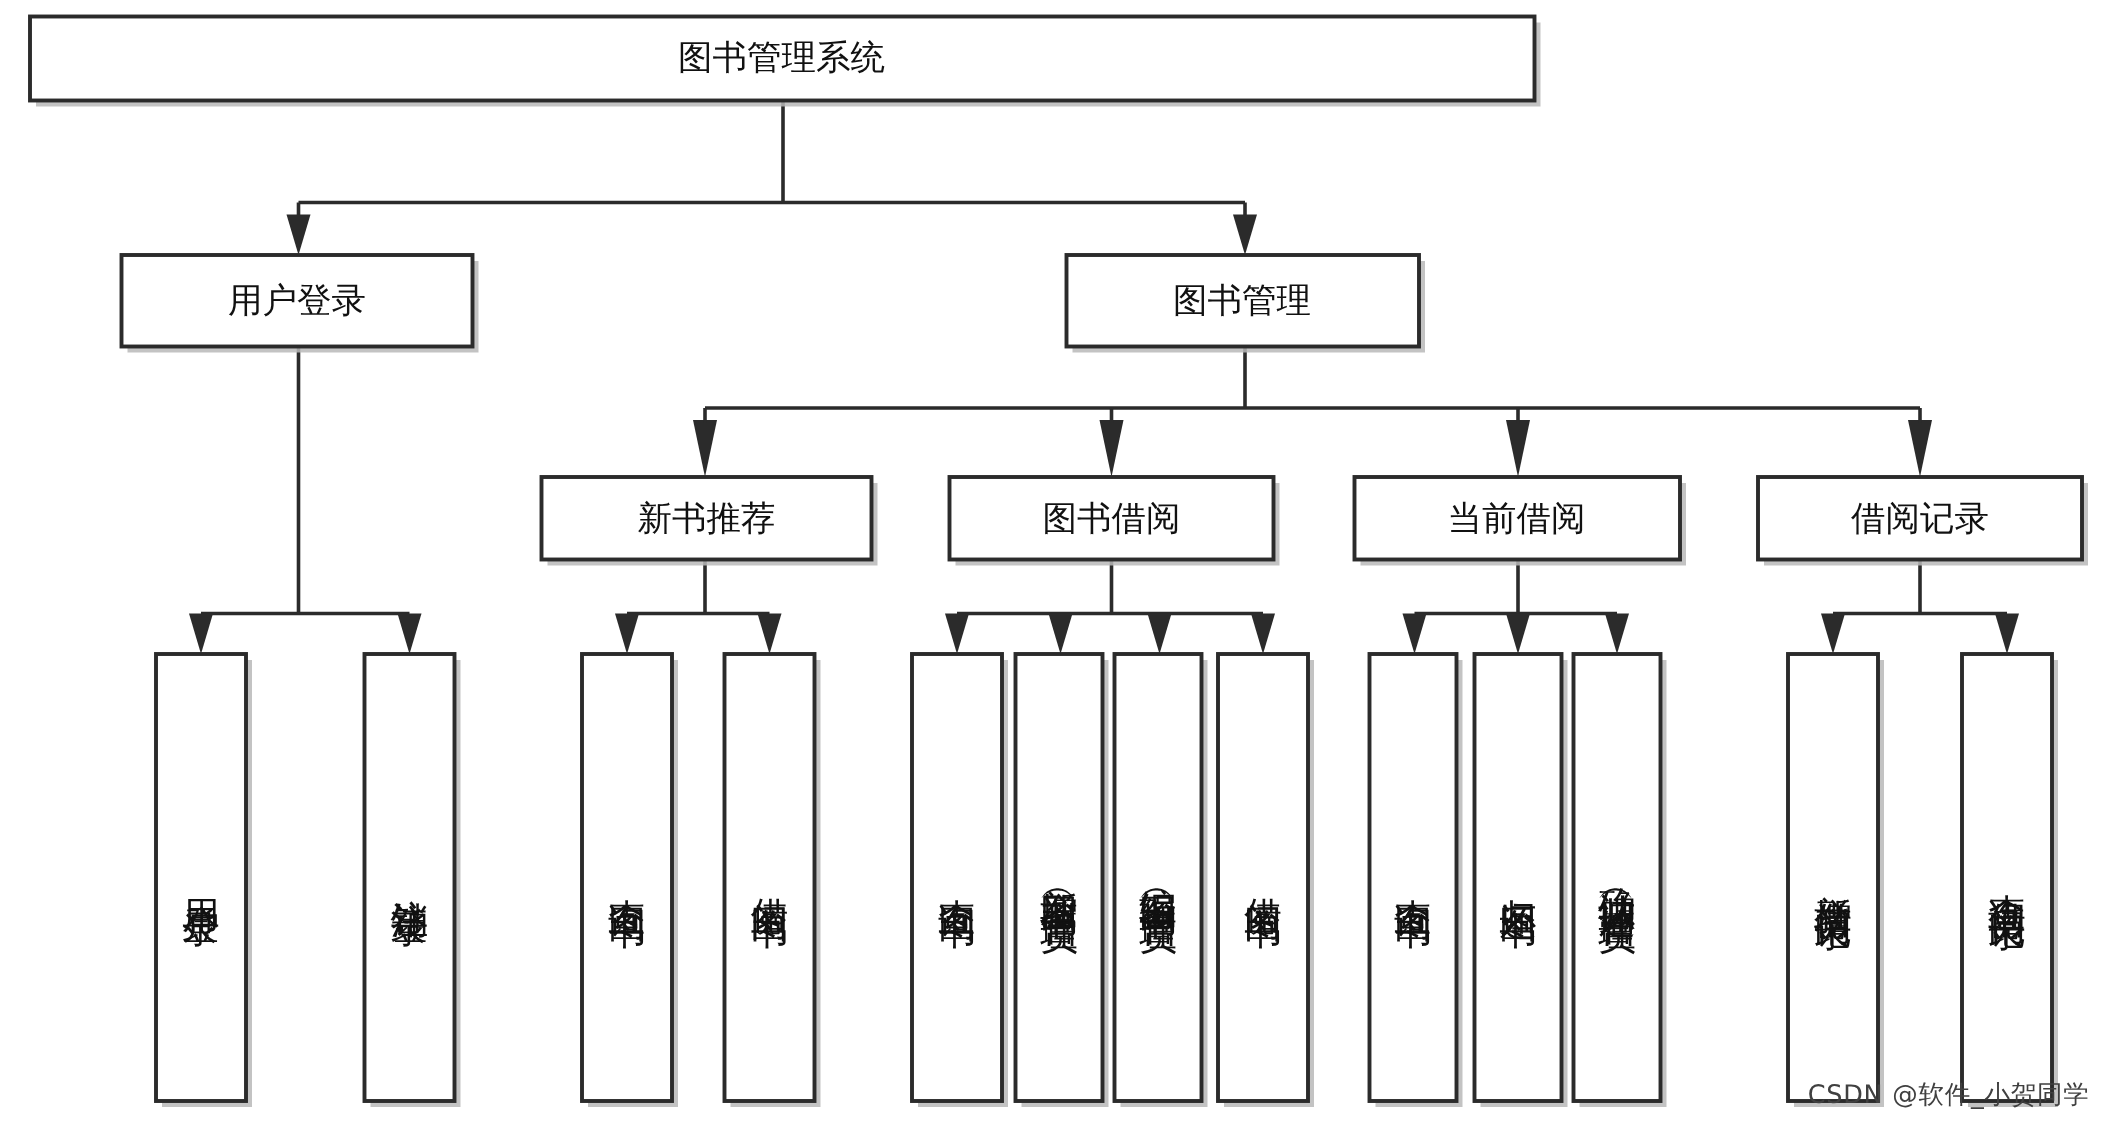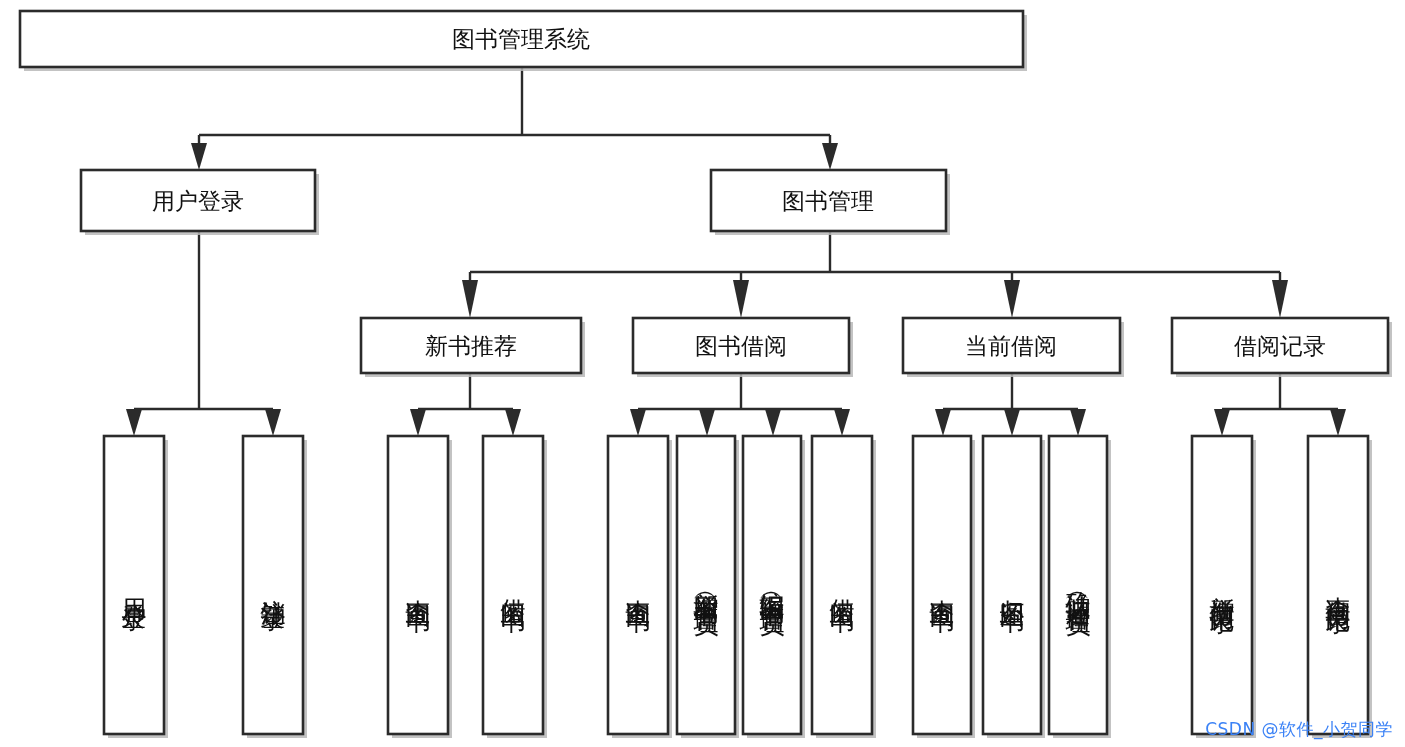"CSDN @软件_小贺同学" .watermark { color: #3b82f6 -> #404040 }
